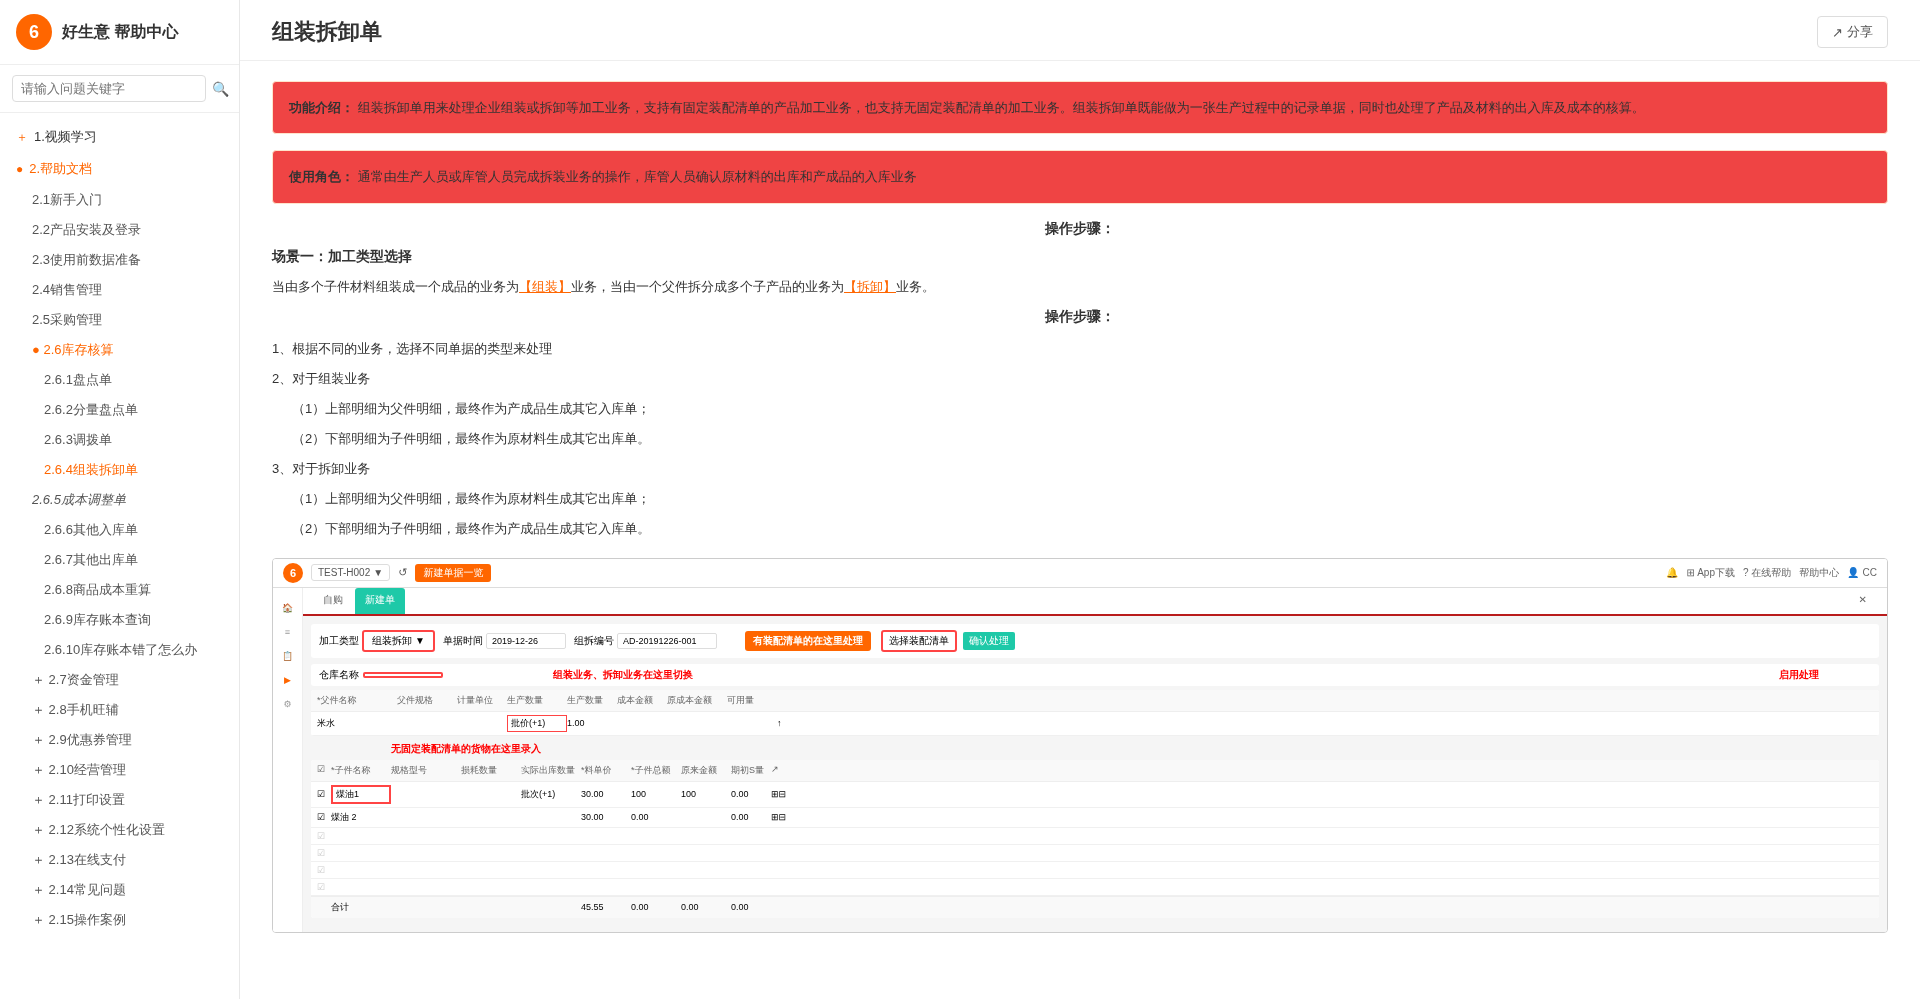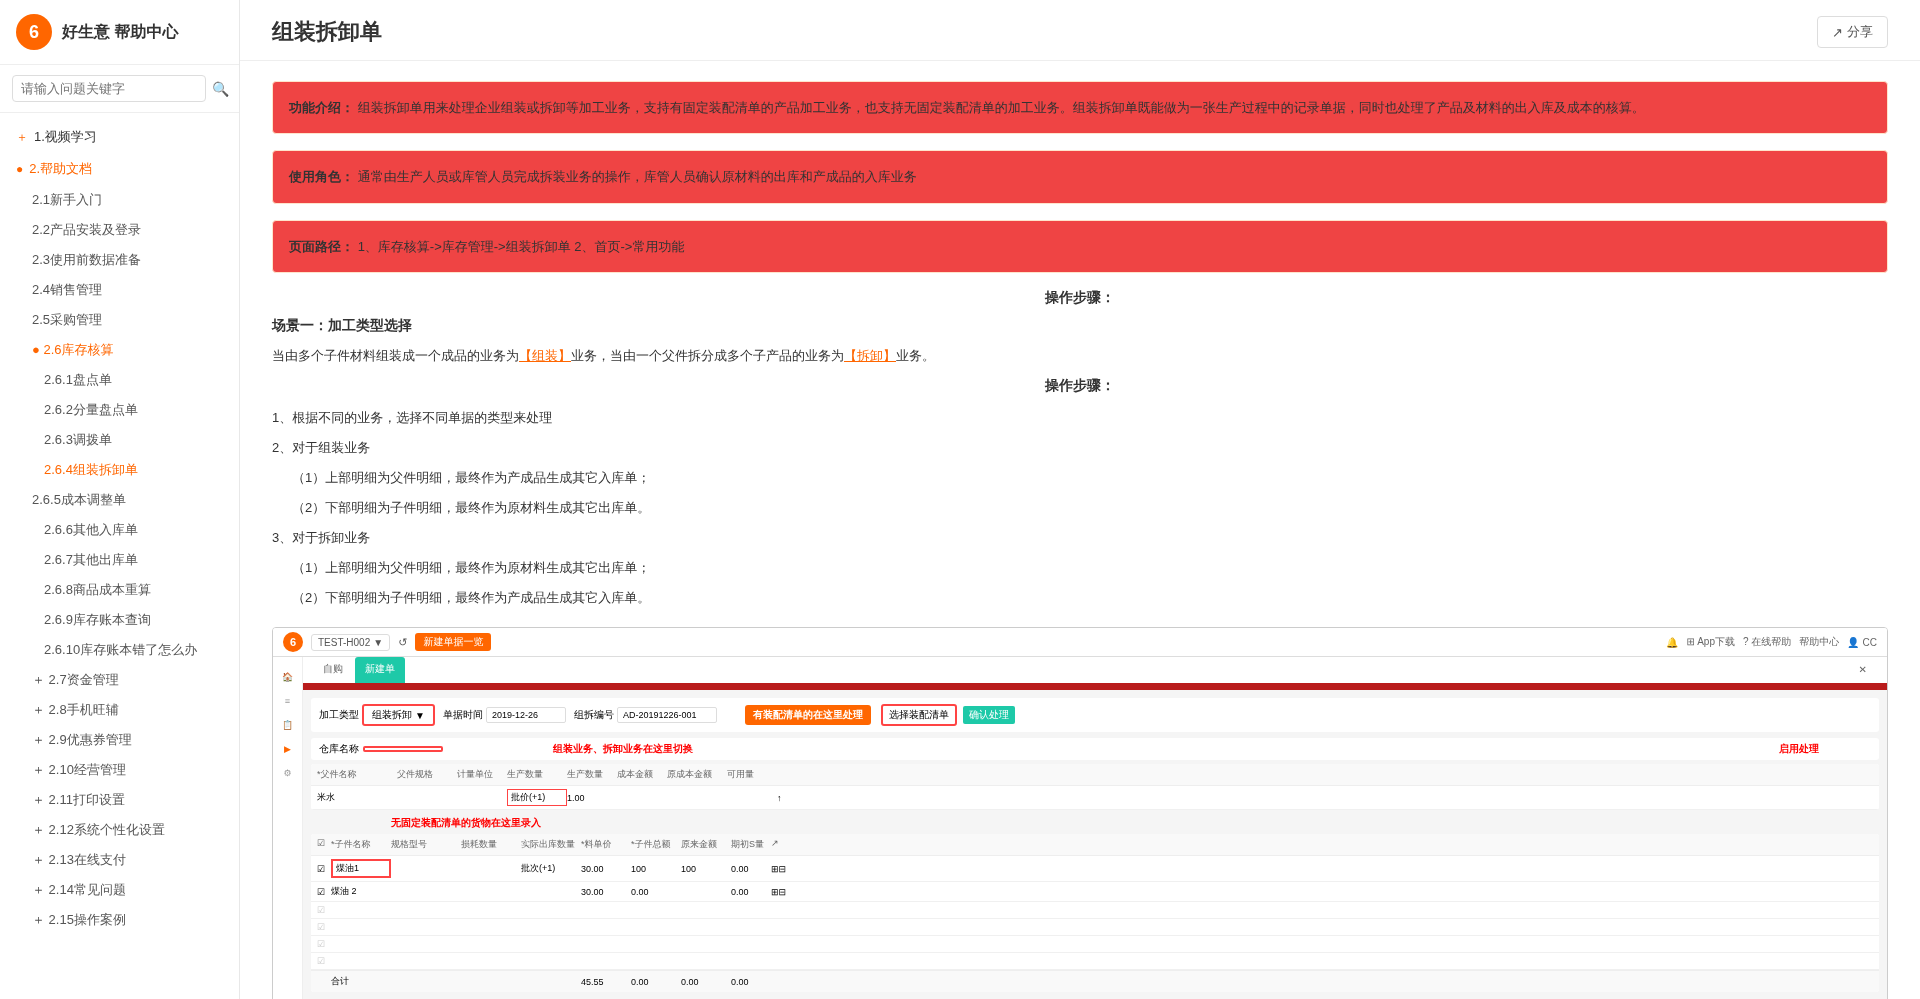"页面路径： 1、库存核算->库存管理->组装拆卸单 2、首页->常用功能" div.info-block { html: <div> <span>页面路径：</span> <span>1、库存核算-&gt;库存管理-&gt;组装拆卸单 2、首页-&gt;常用功能</span> </div> -> none }
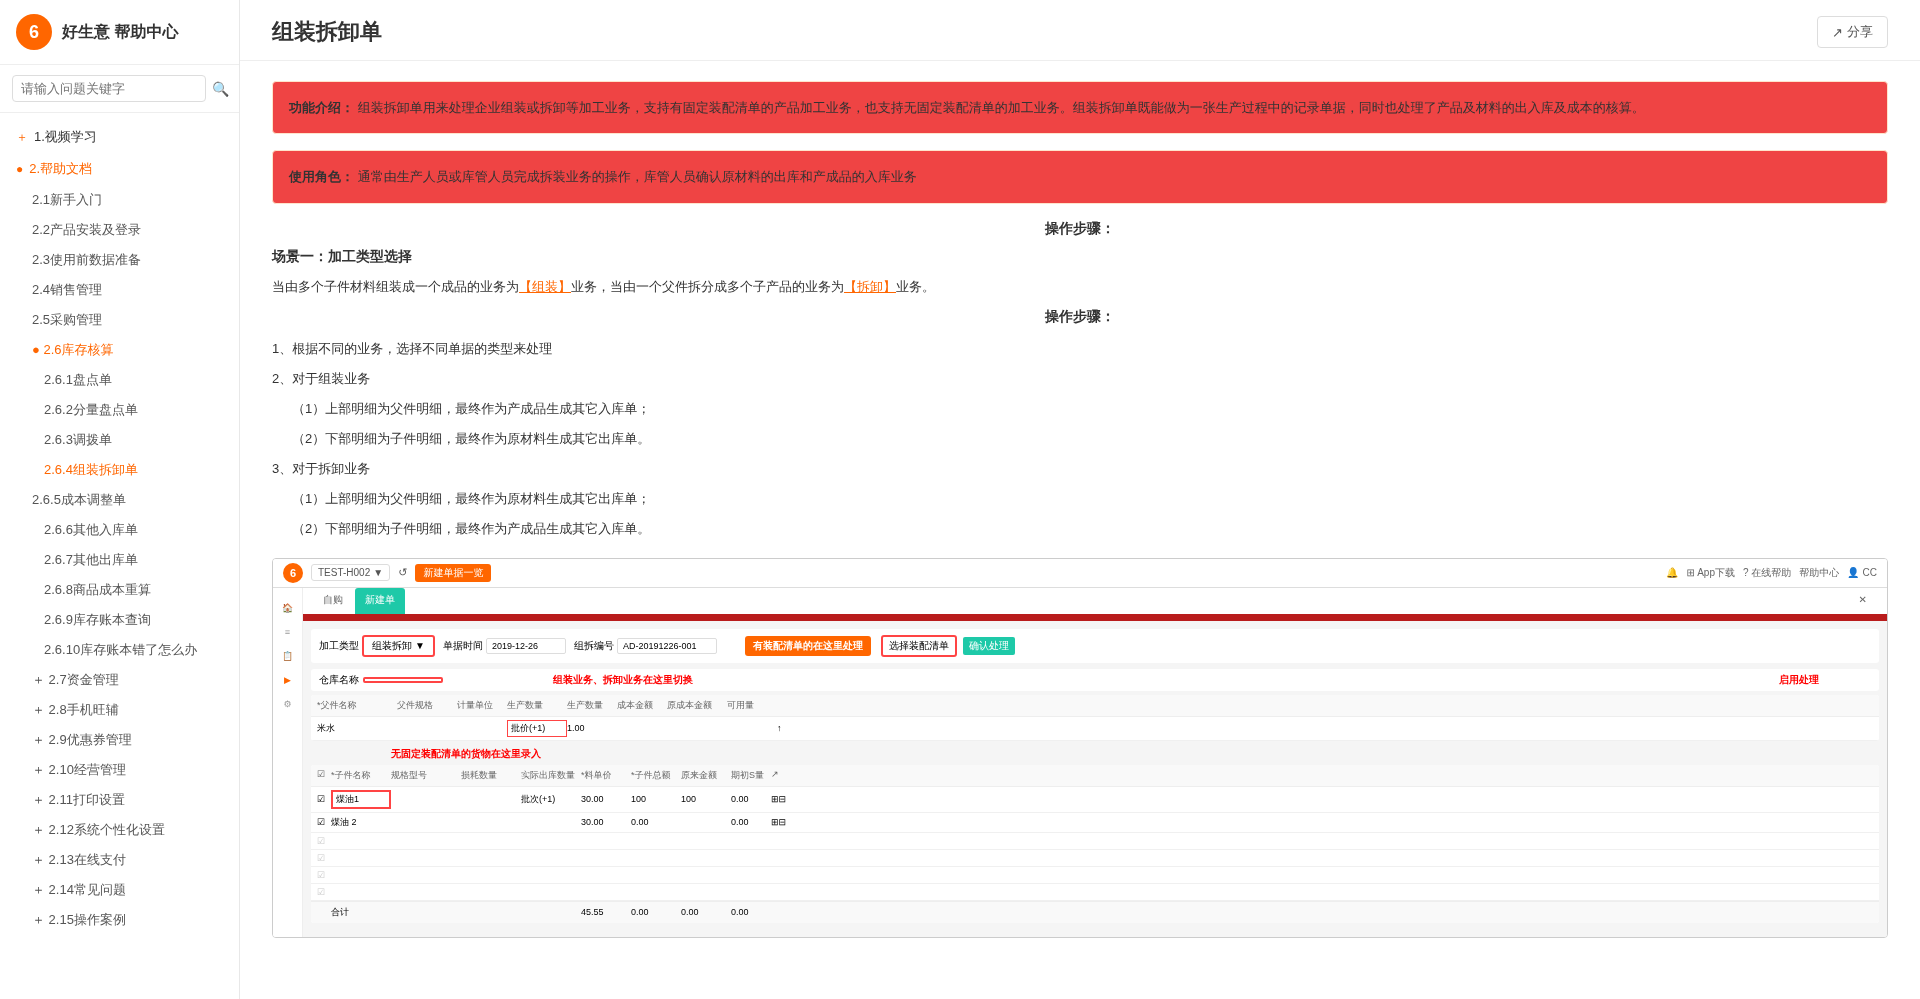"2.6.5成本调整单" div.nav-sub-item { font-style: none -> italic }
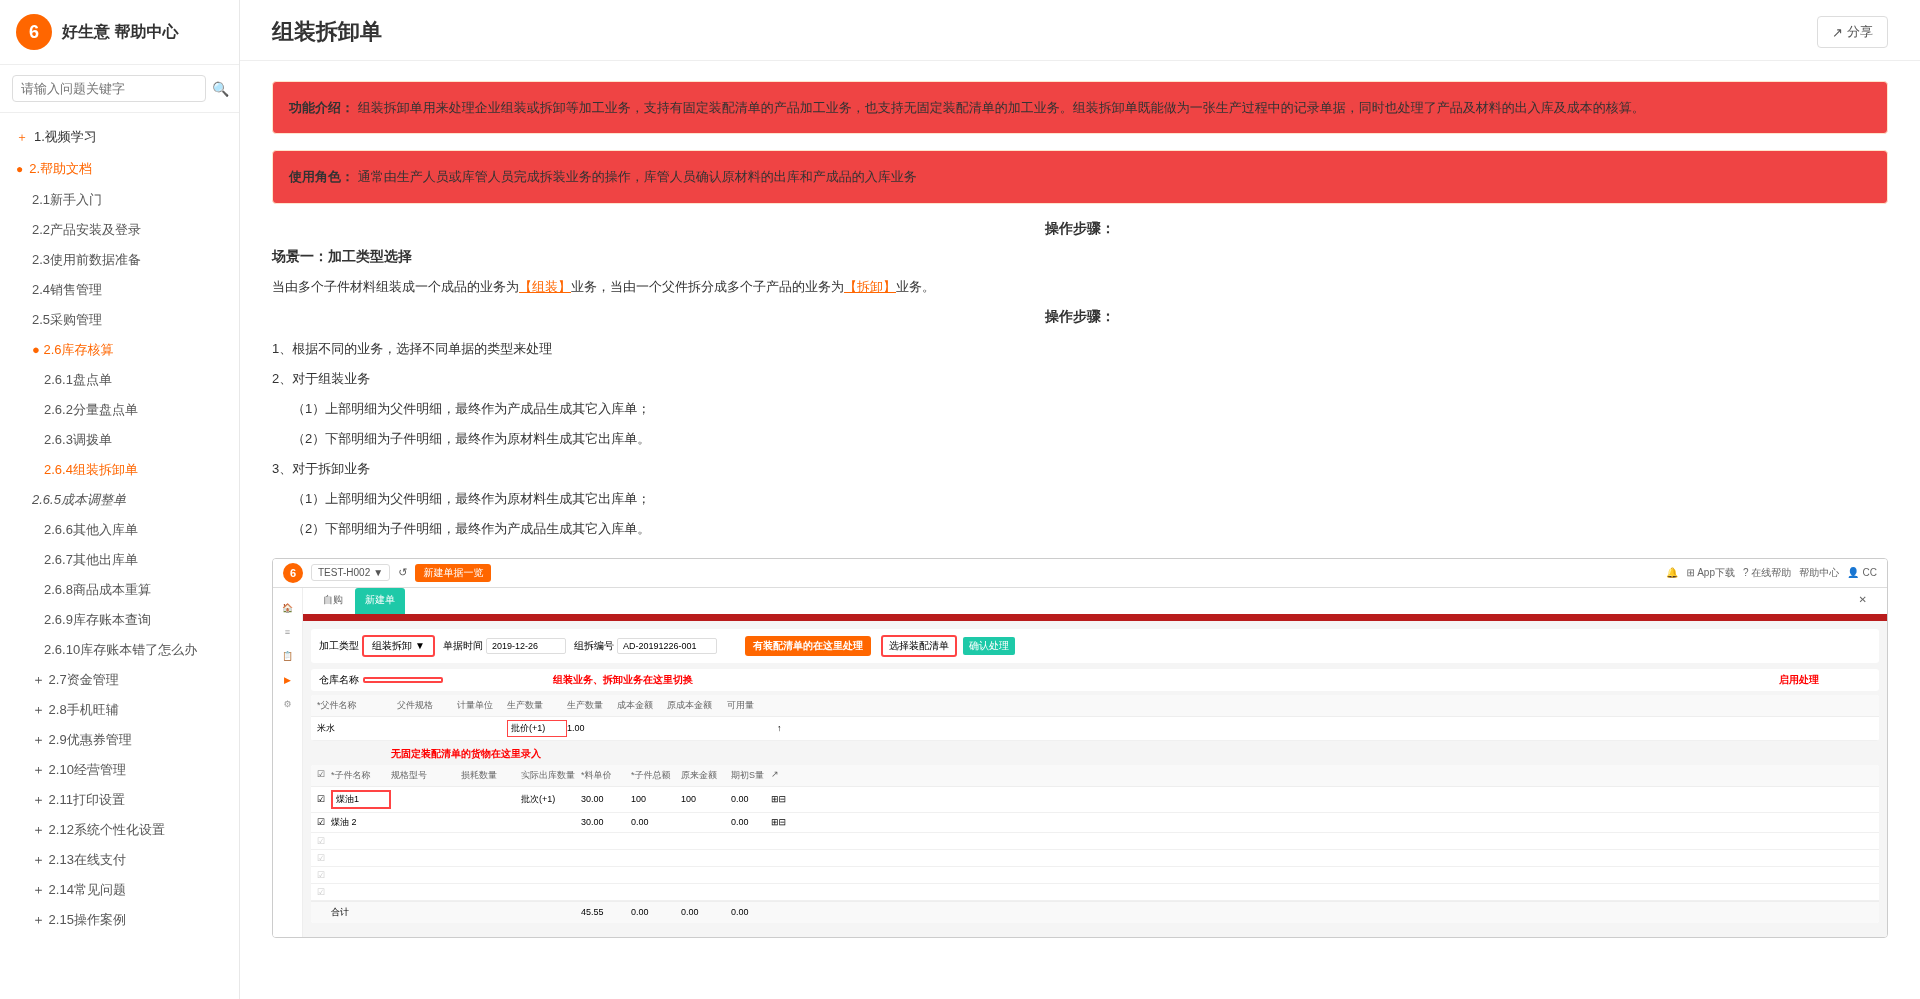"自购" .mockup-tabs { border-bottom: 7px solid #b91c1c -> 2px solid #b91c1c }
